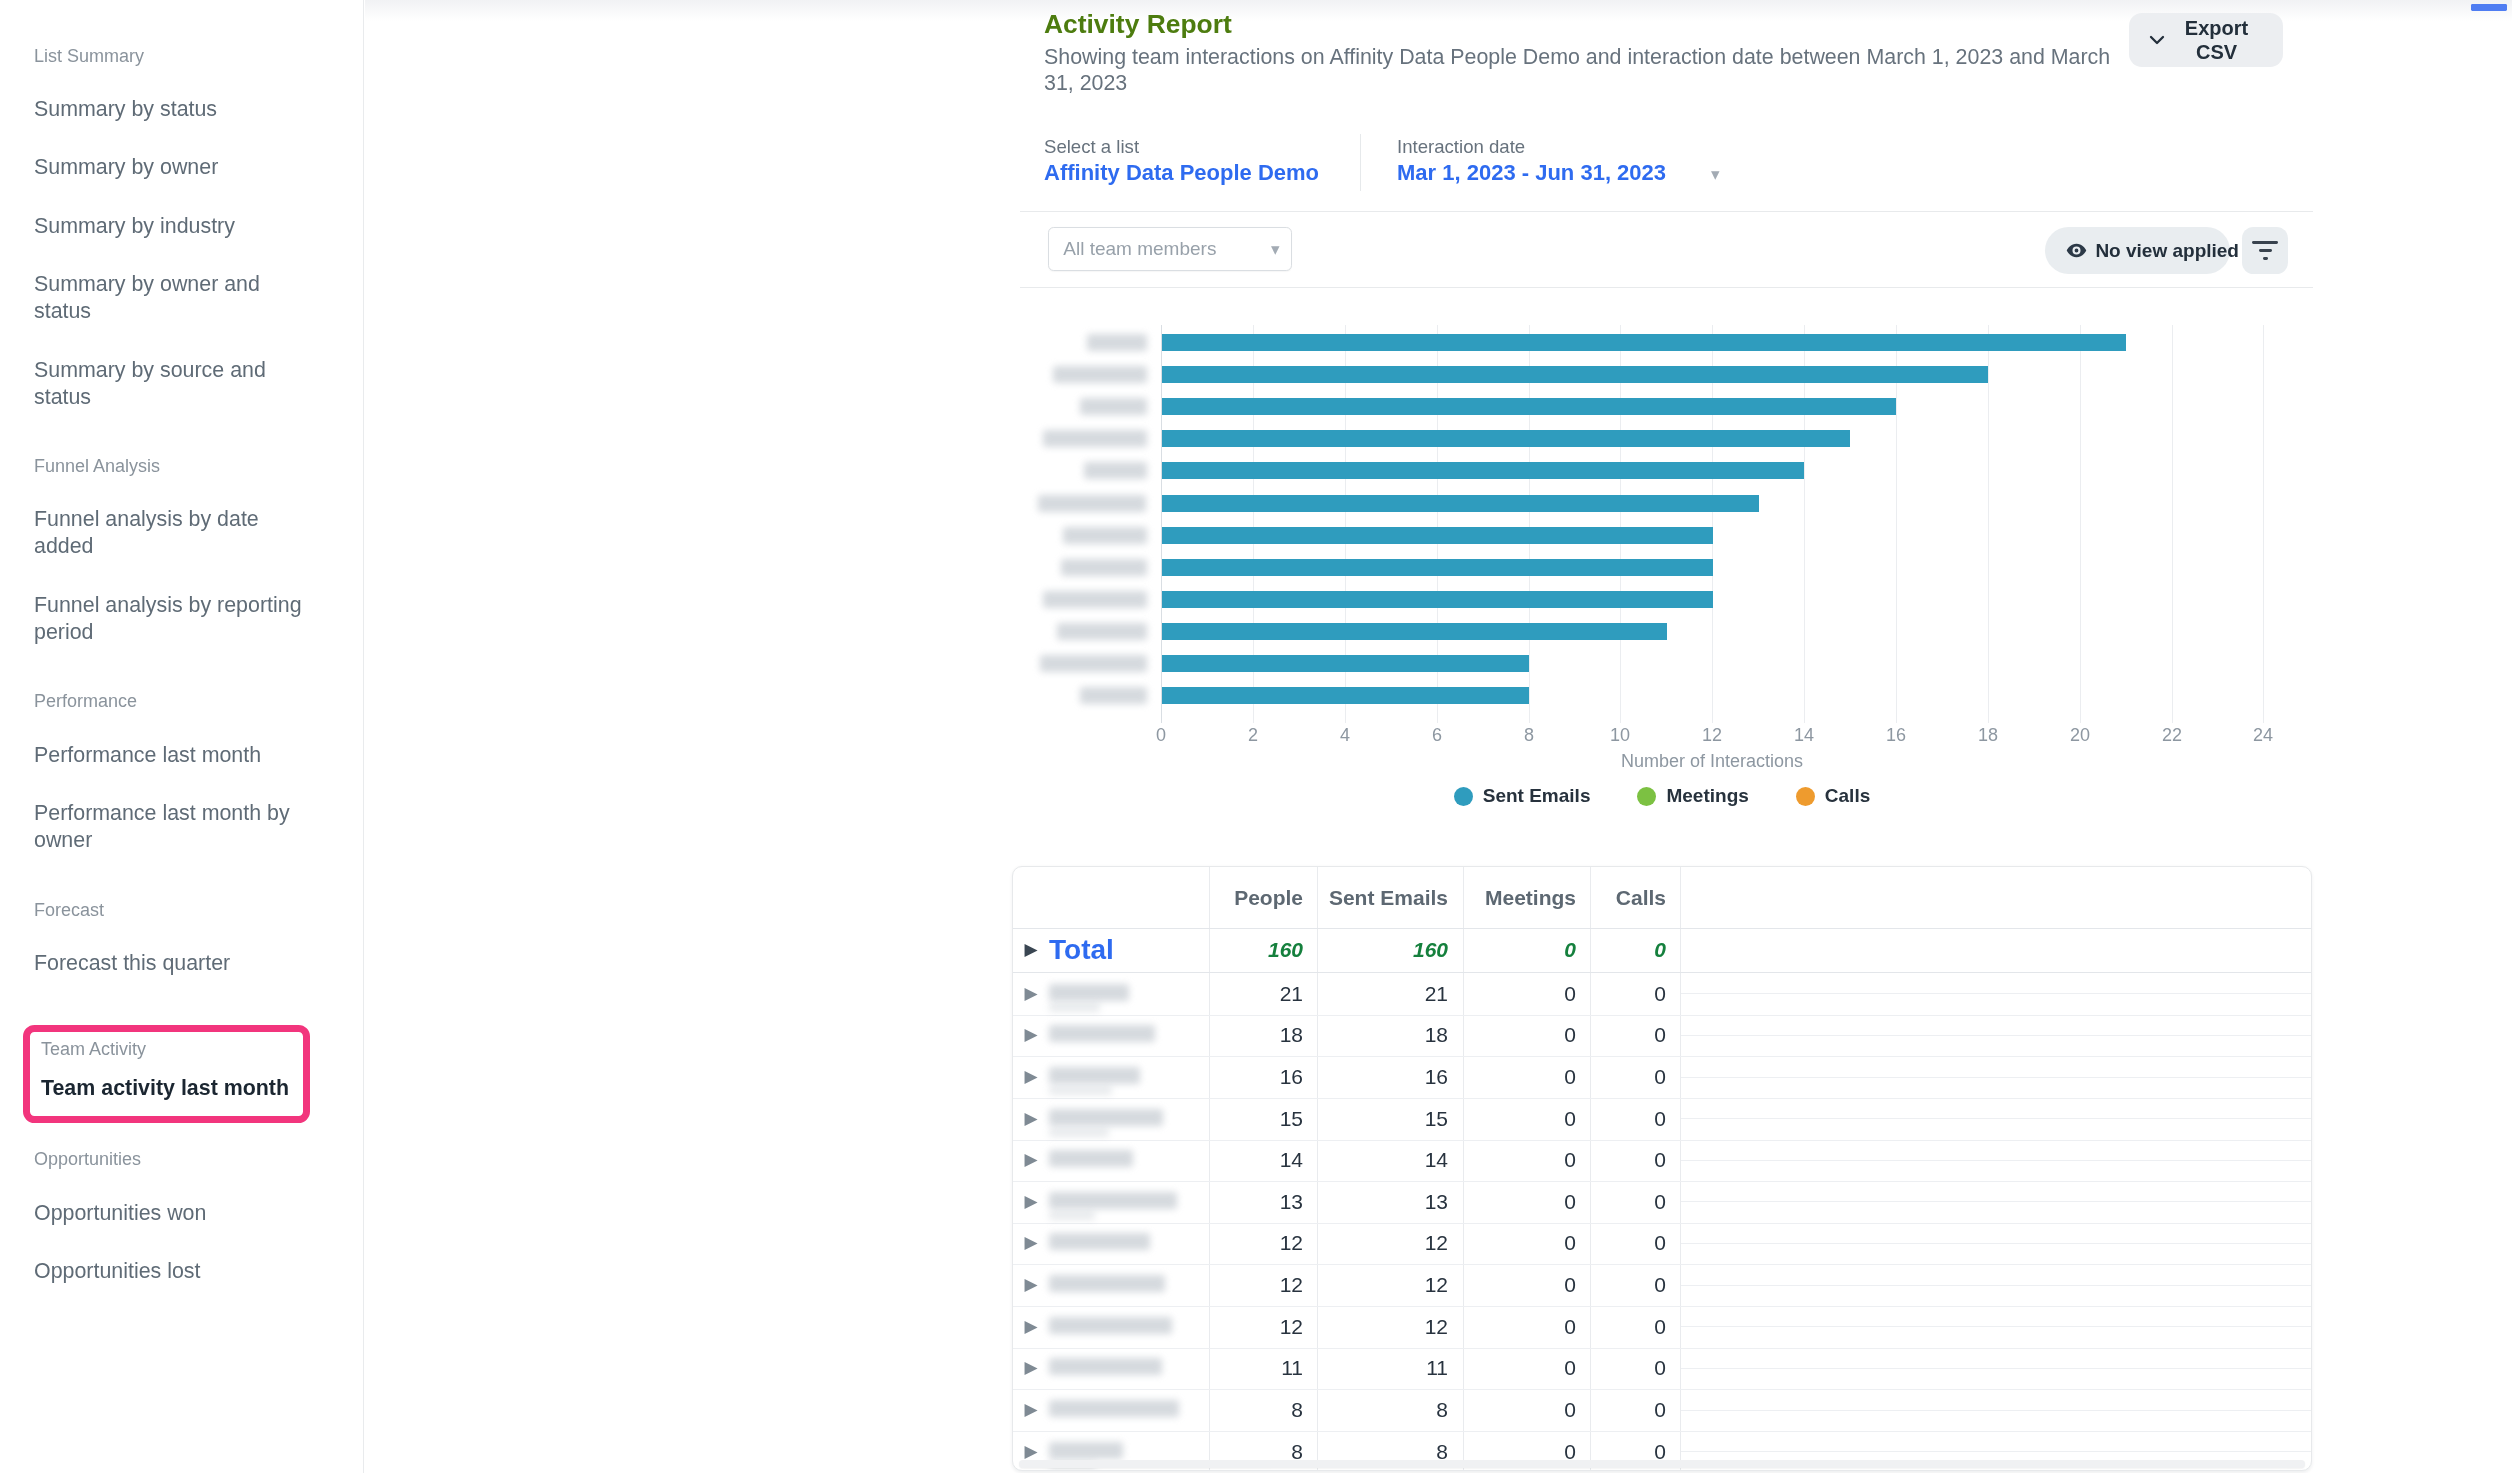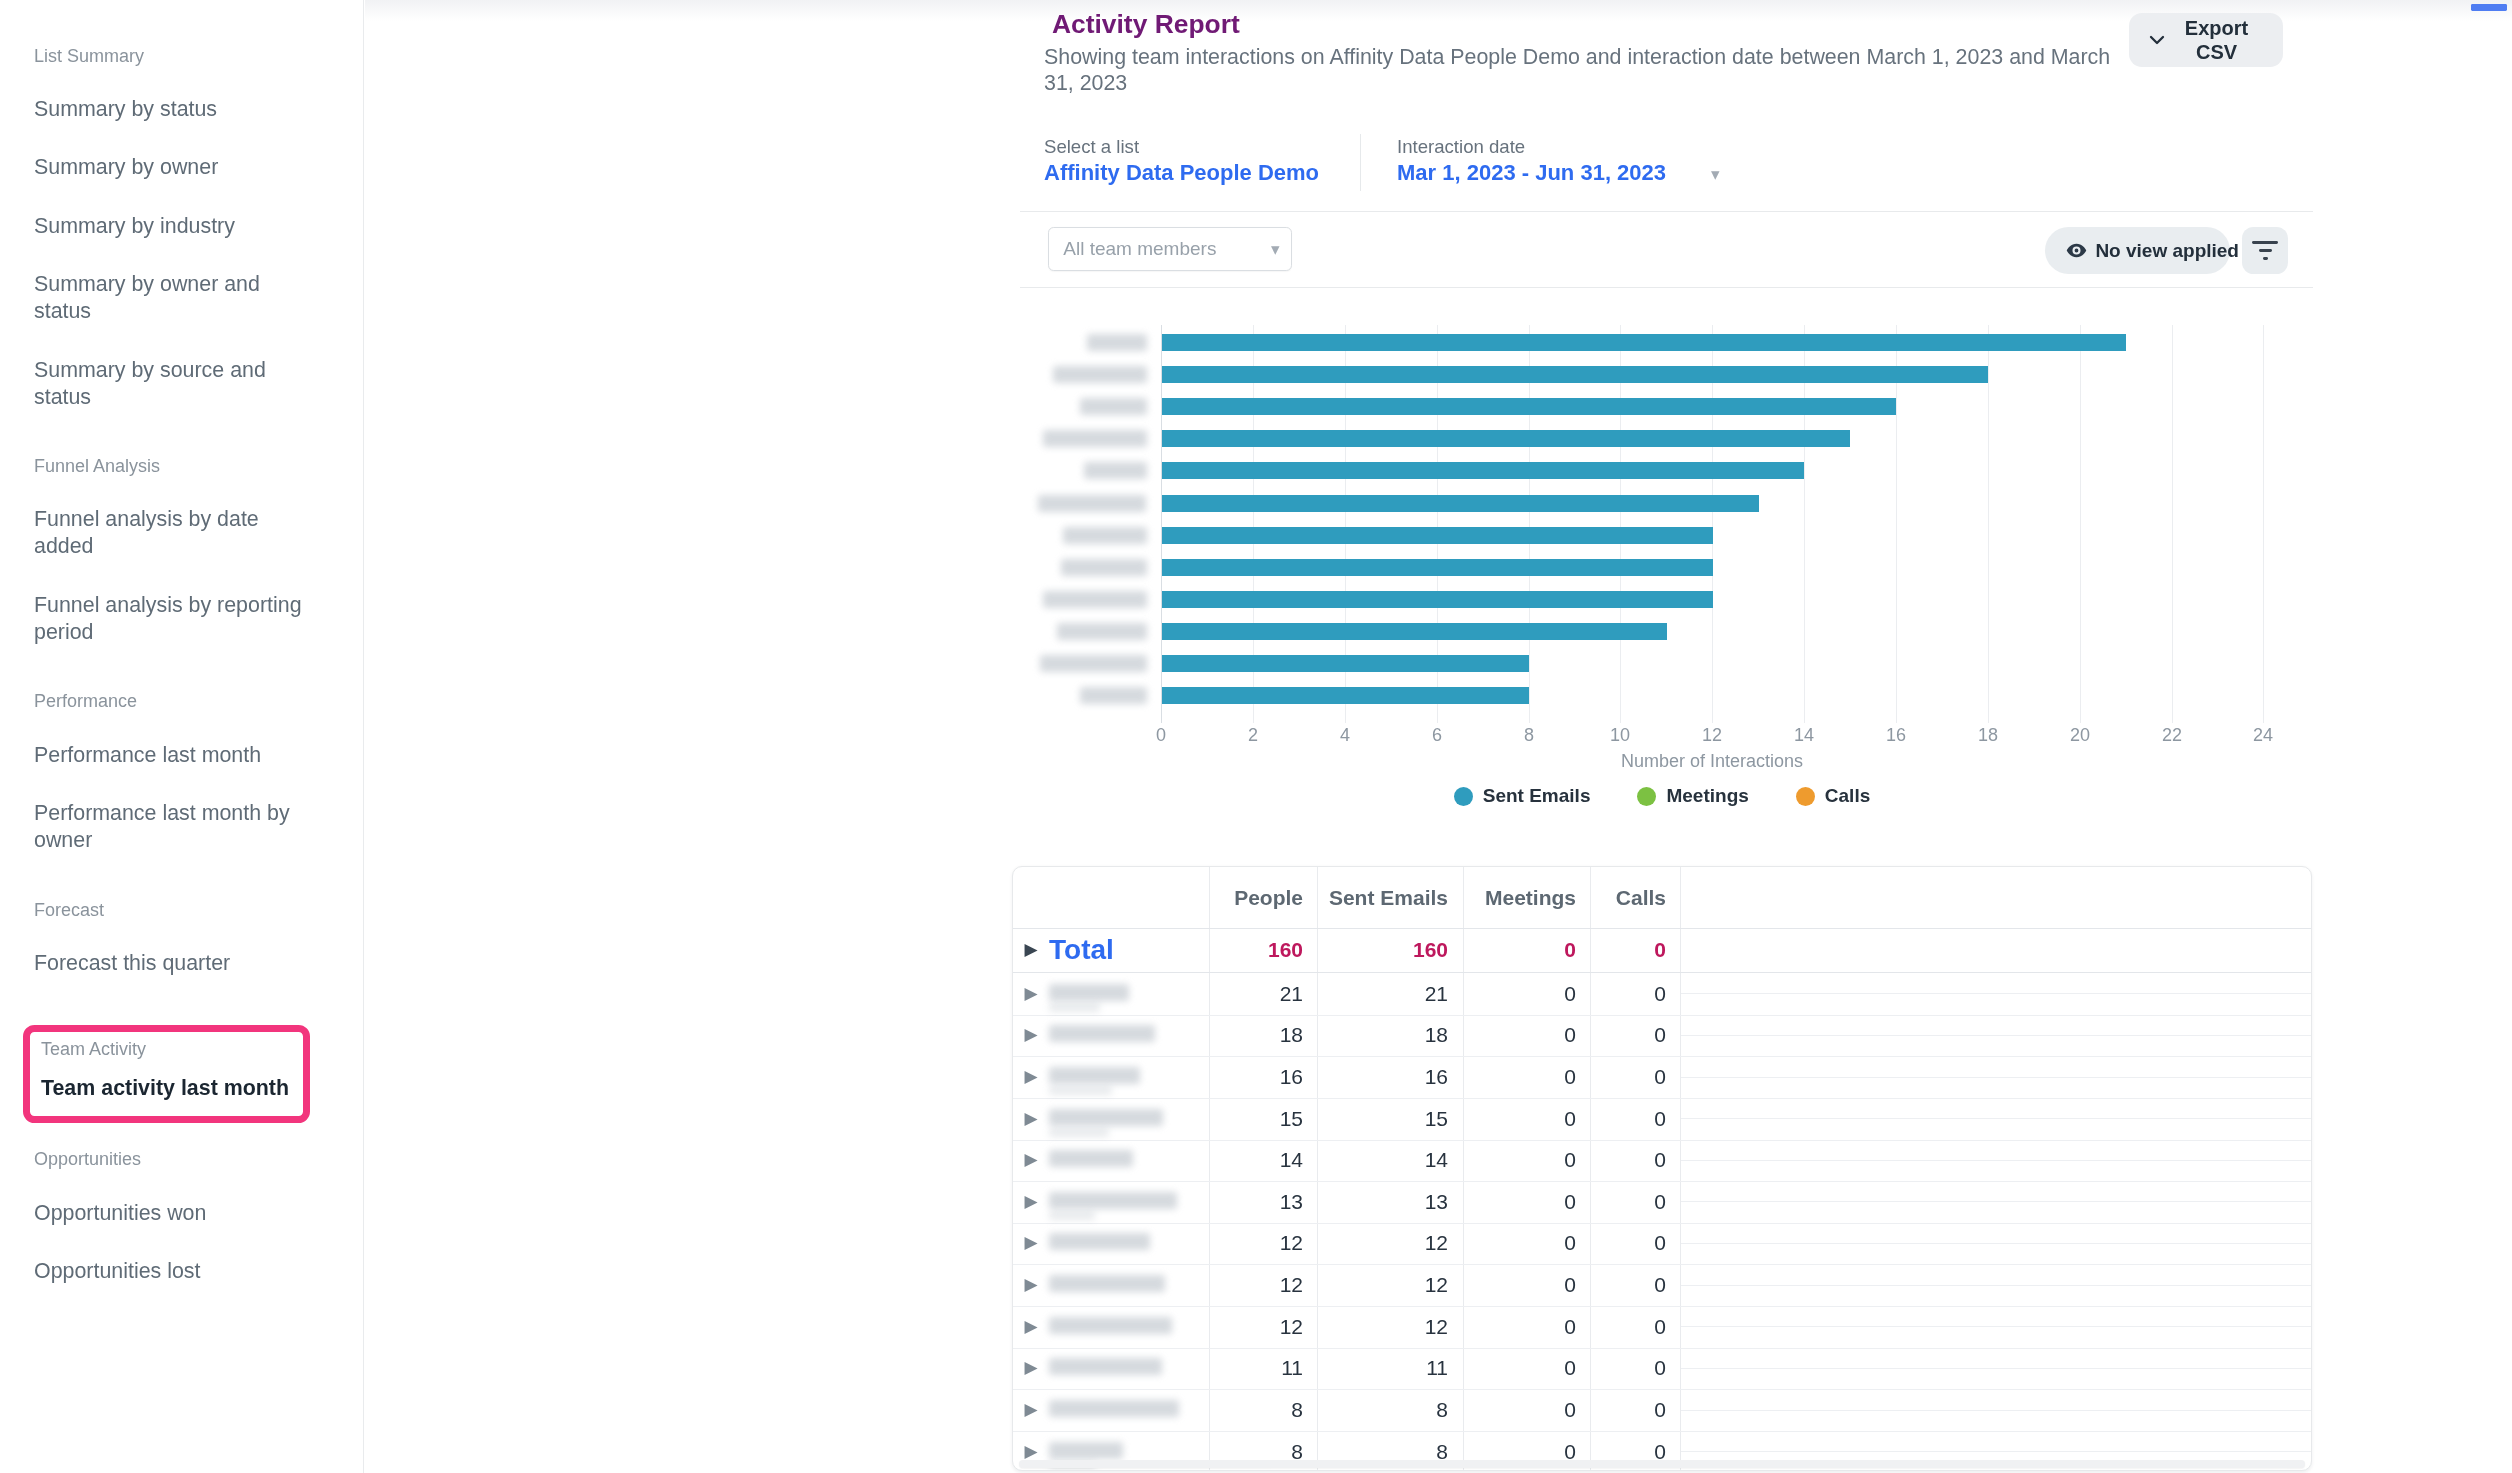"Activity Report" .title { color: #701a75 -> #4d7c0f; margin-left: 8px -> none }
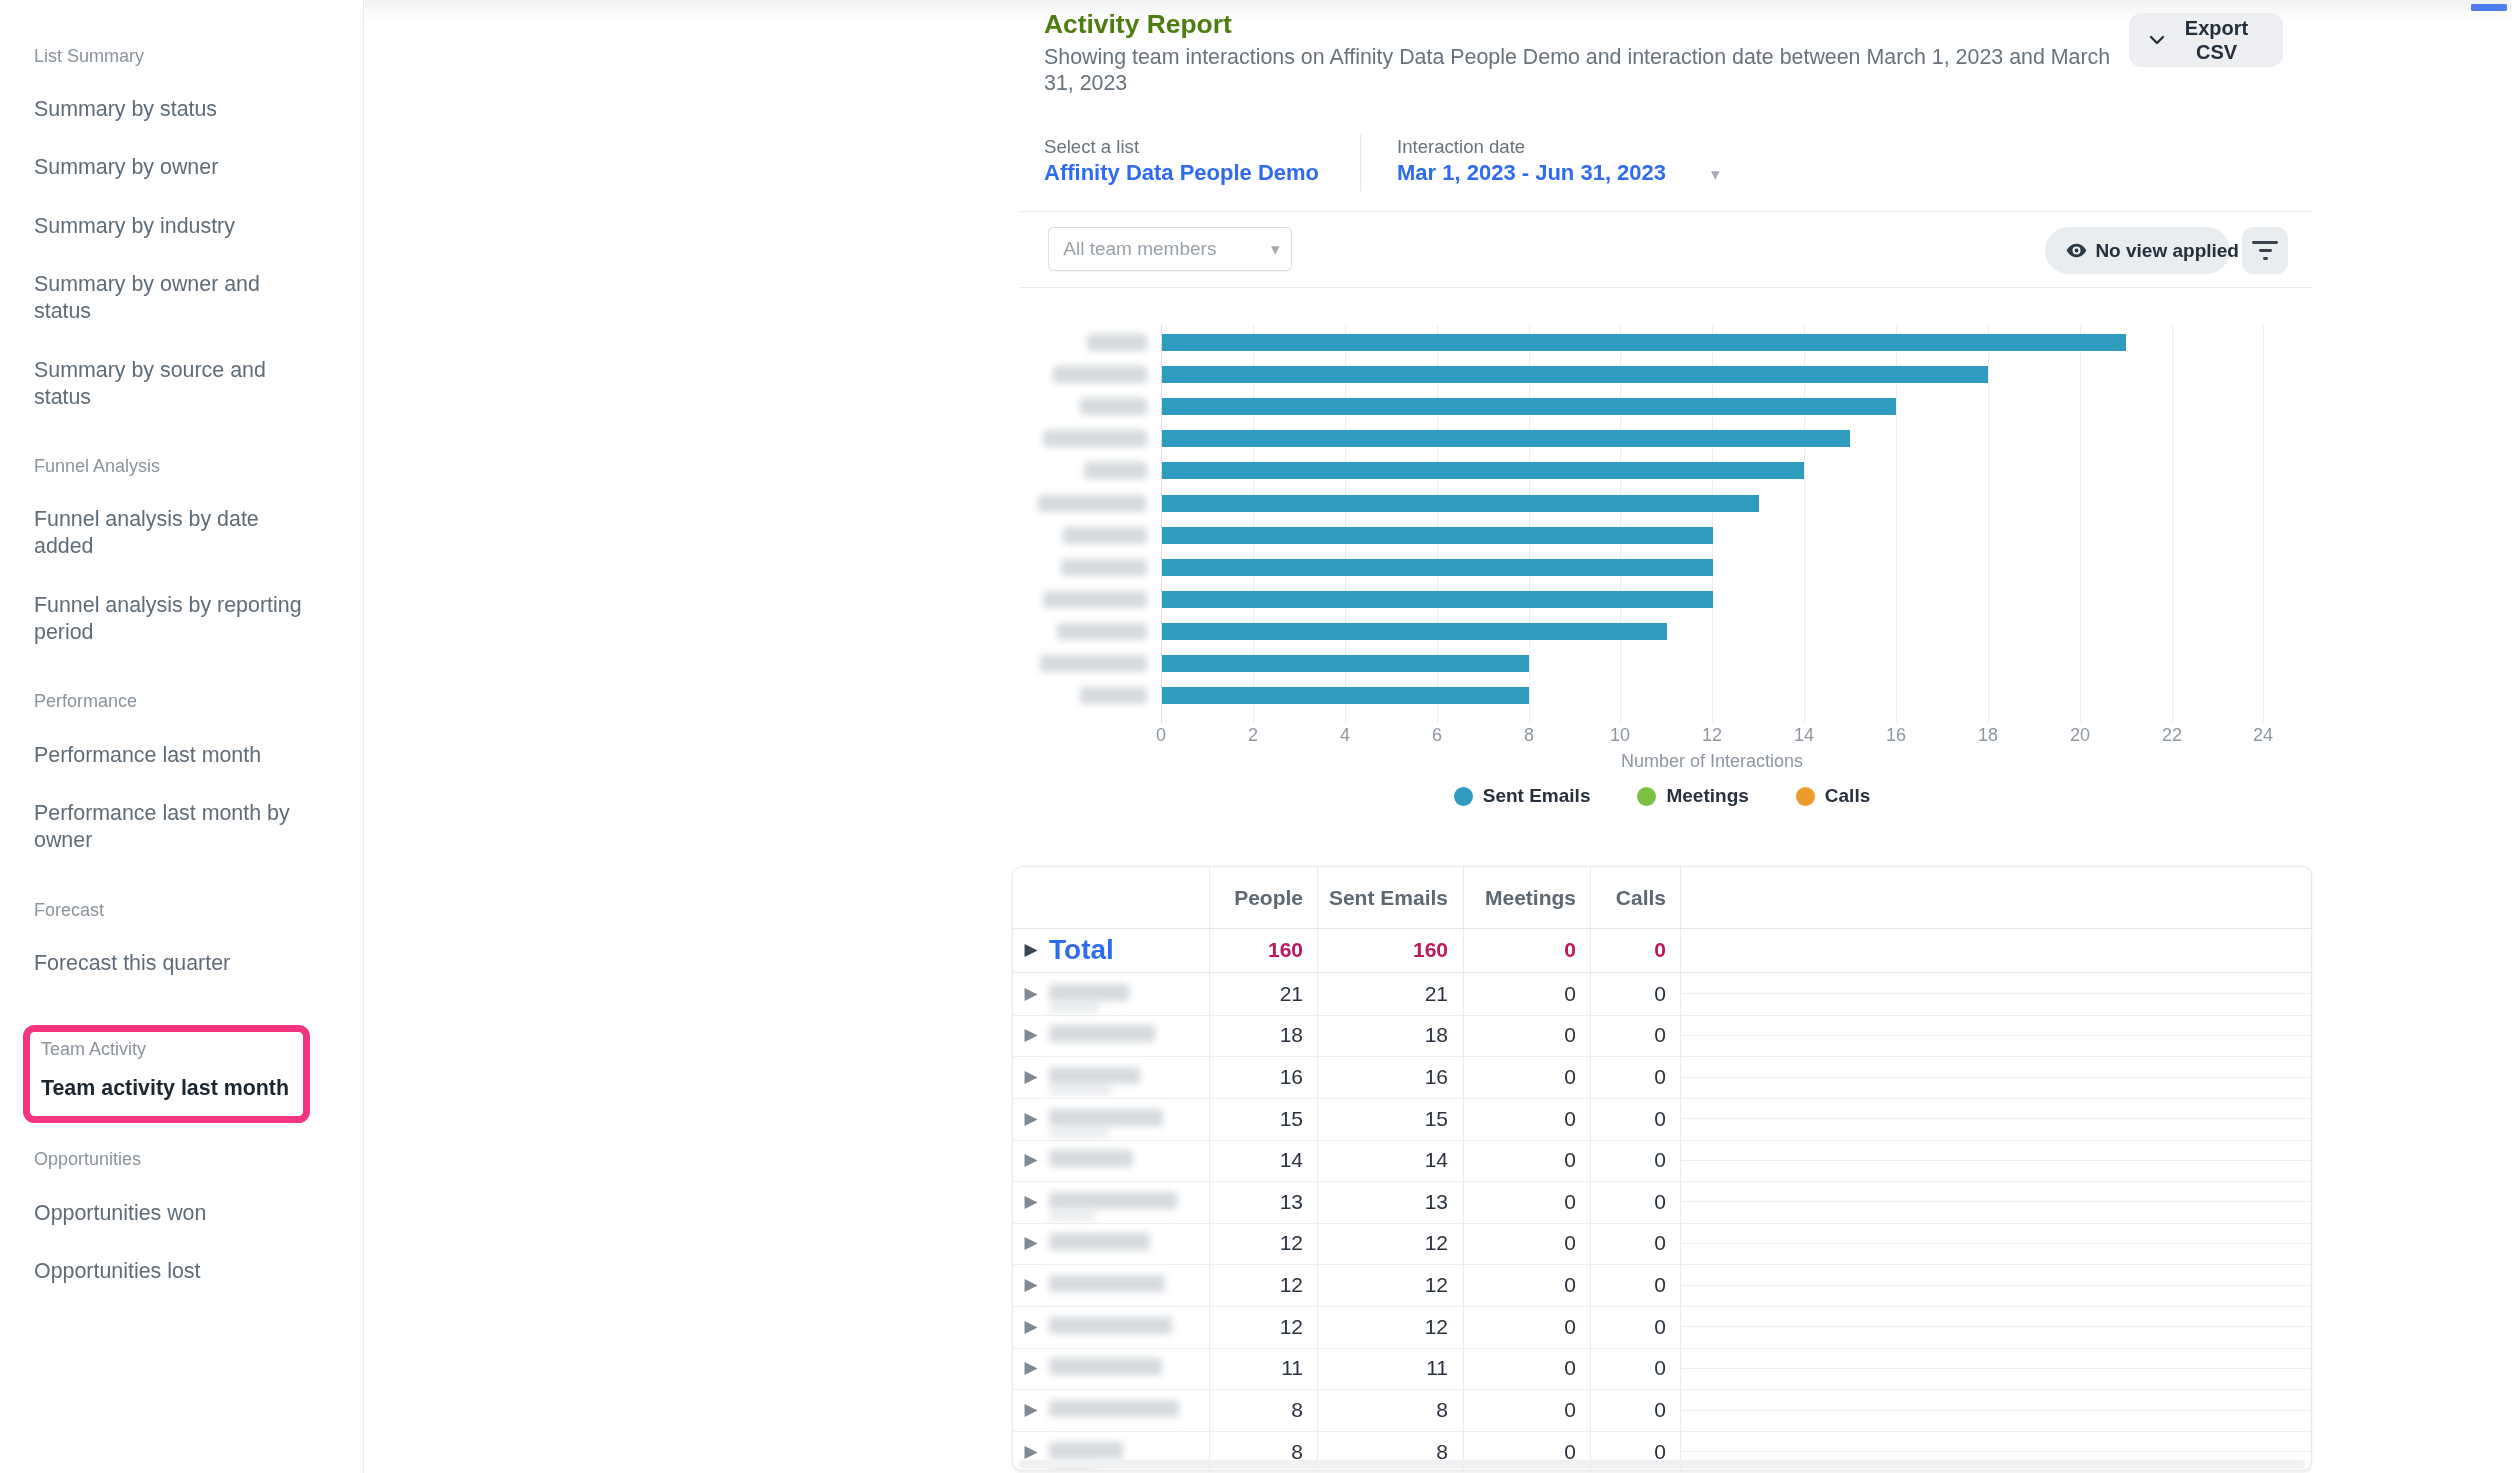"160" .num.blue { color: #be185d -> #15803d; font-style: none -> italic }
